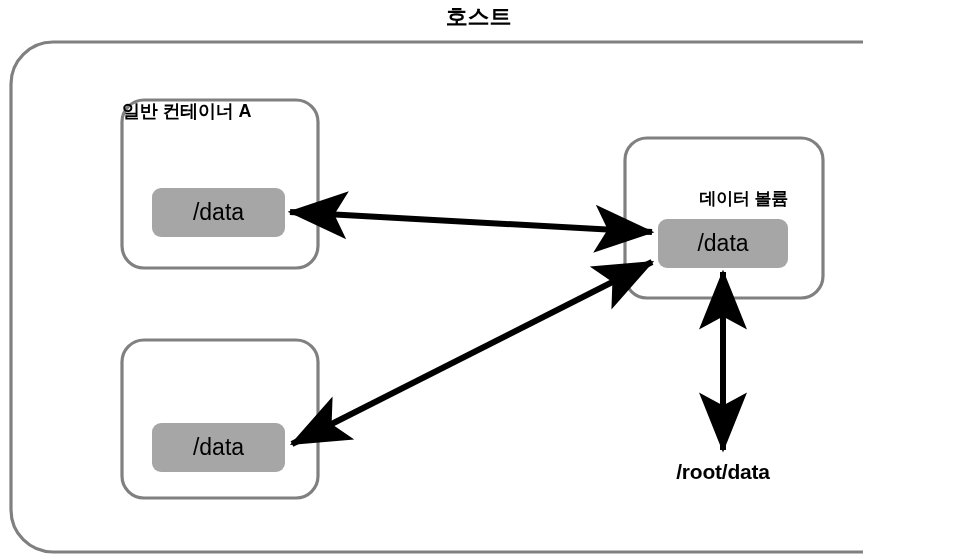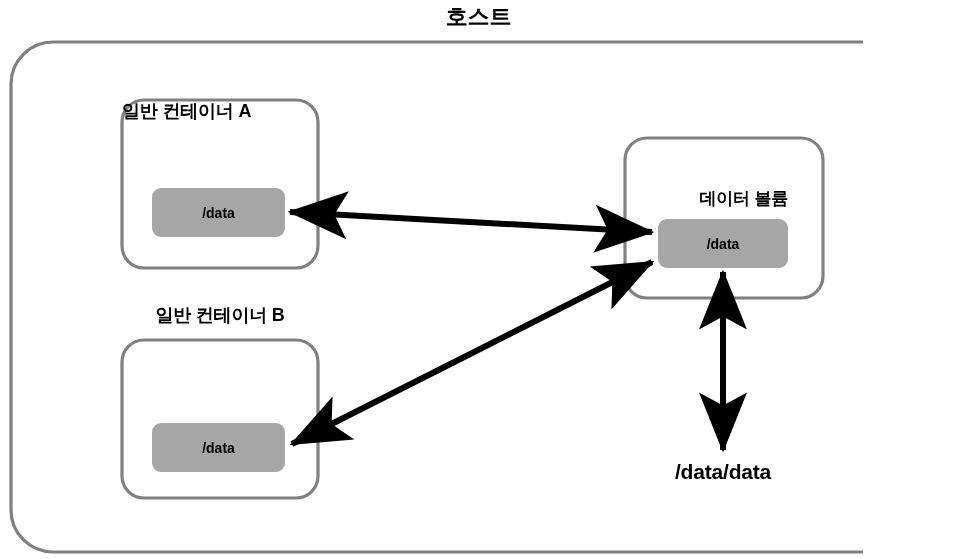"/data" .mount-box { font-size: 14px -> 23px; font-weight: bold -> normal }
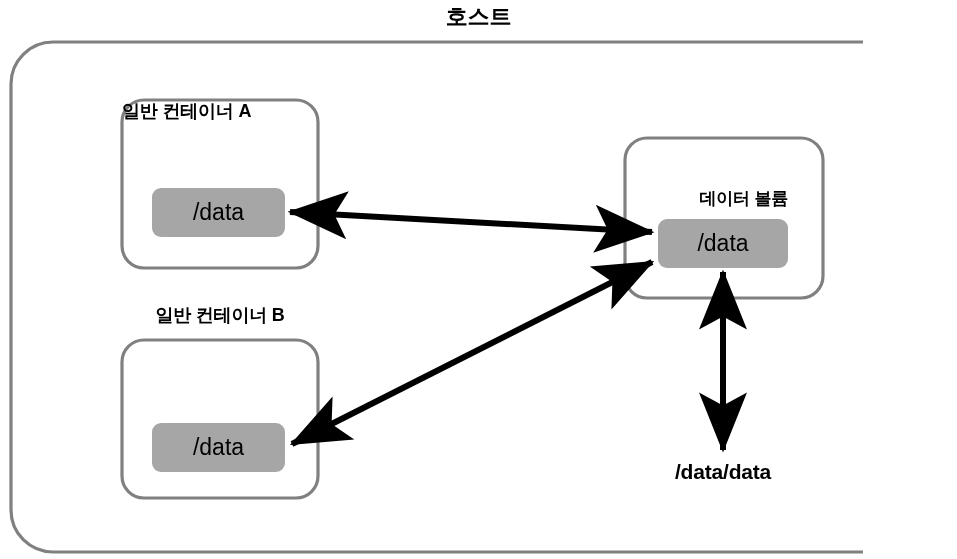"일반 컨테이너 B" div.label { html: <div>일반 컨테이너 B</div> -> none }
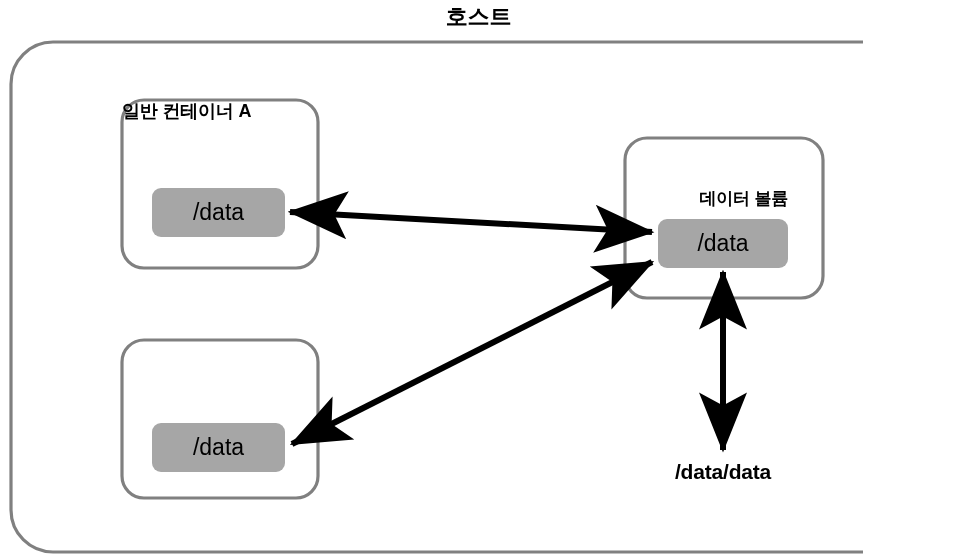"/data/data" div.label { text: /data/data -> /root/data }
